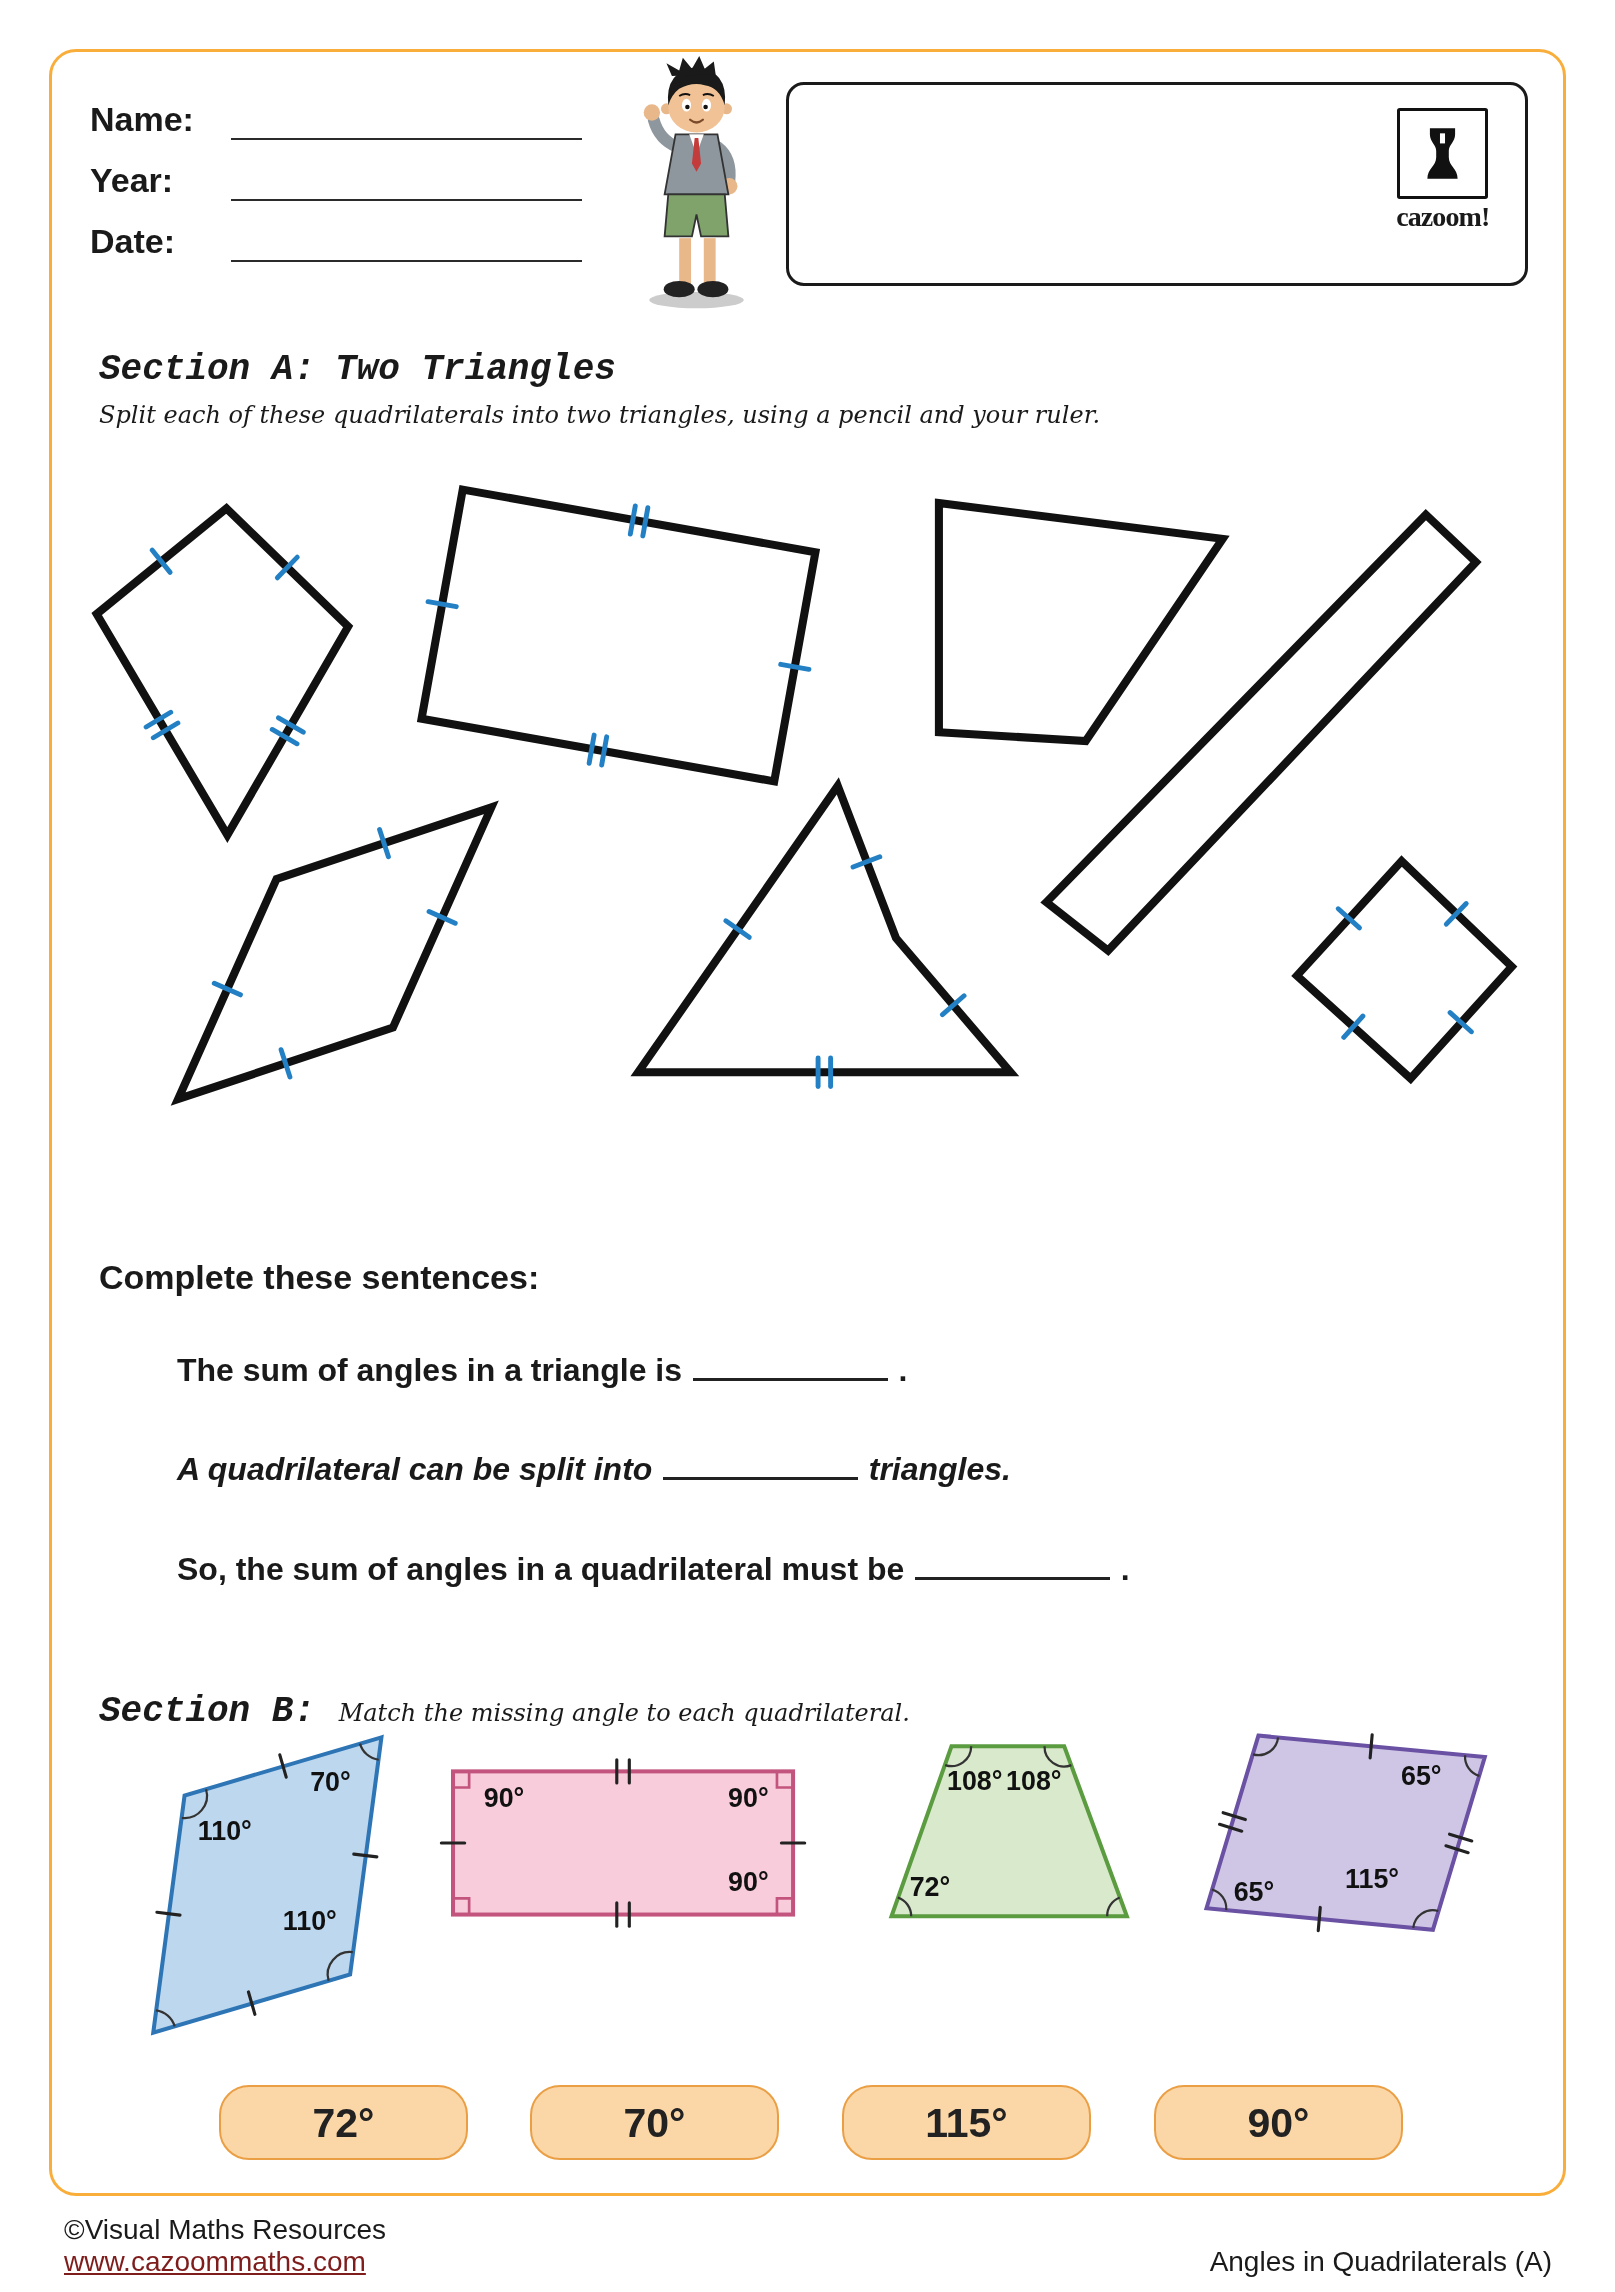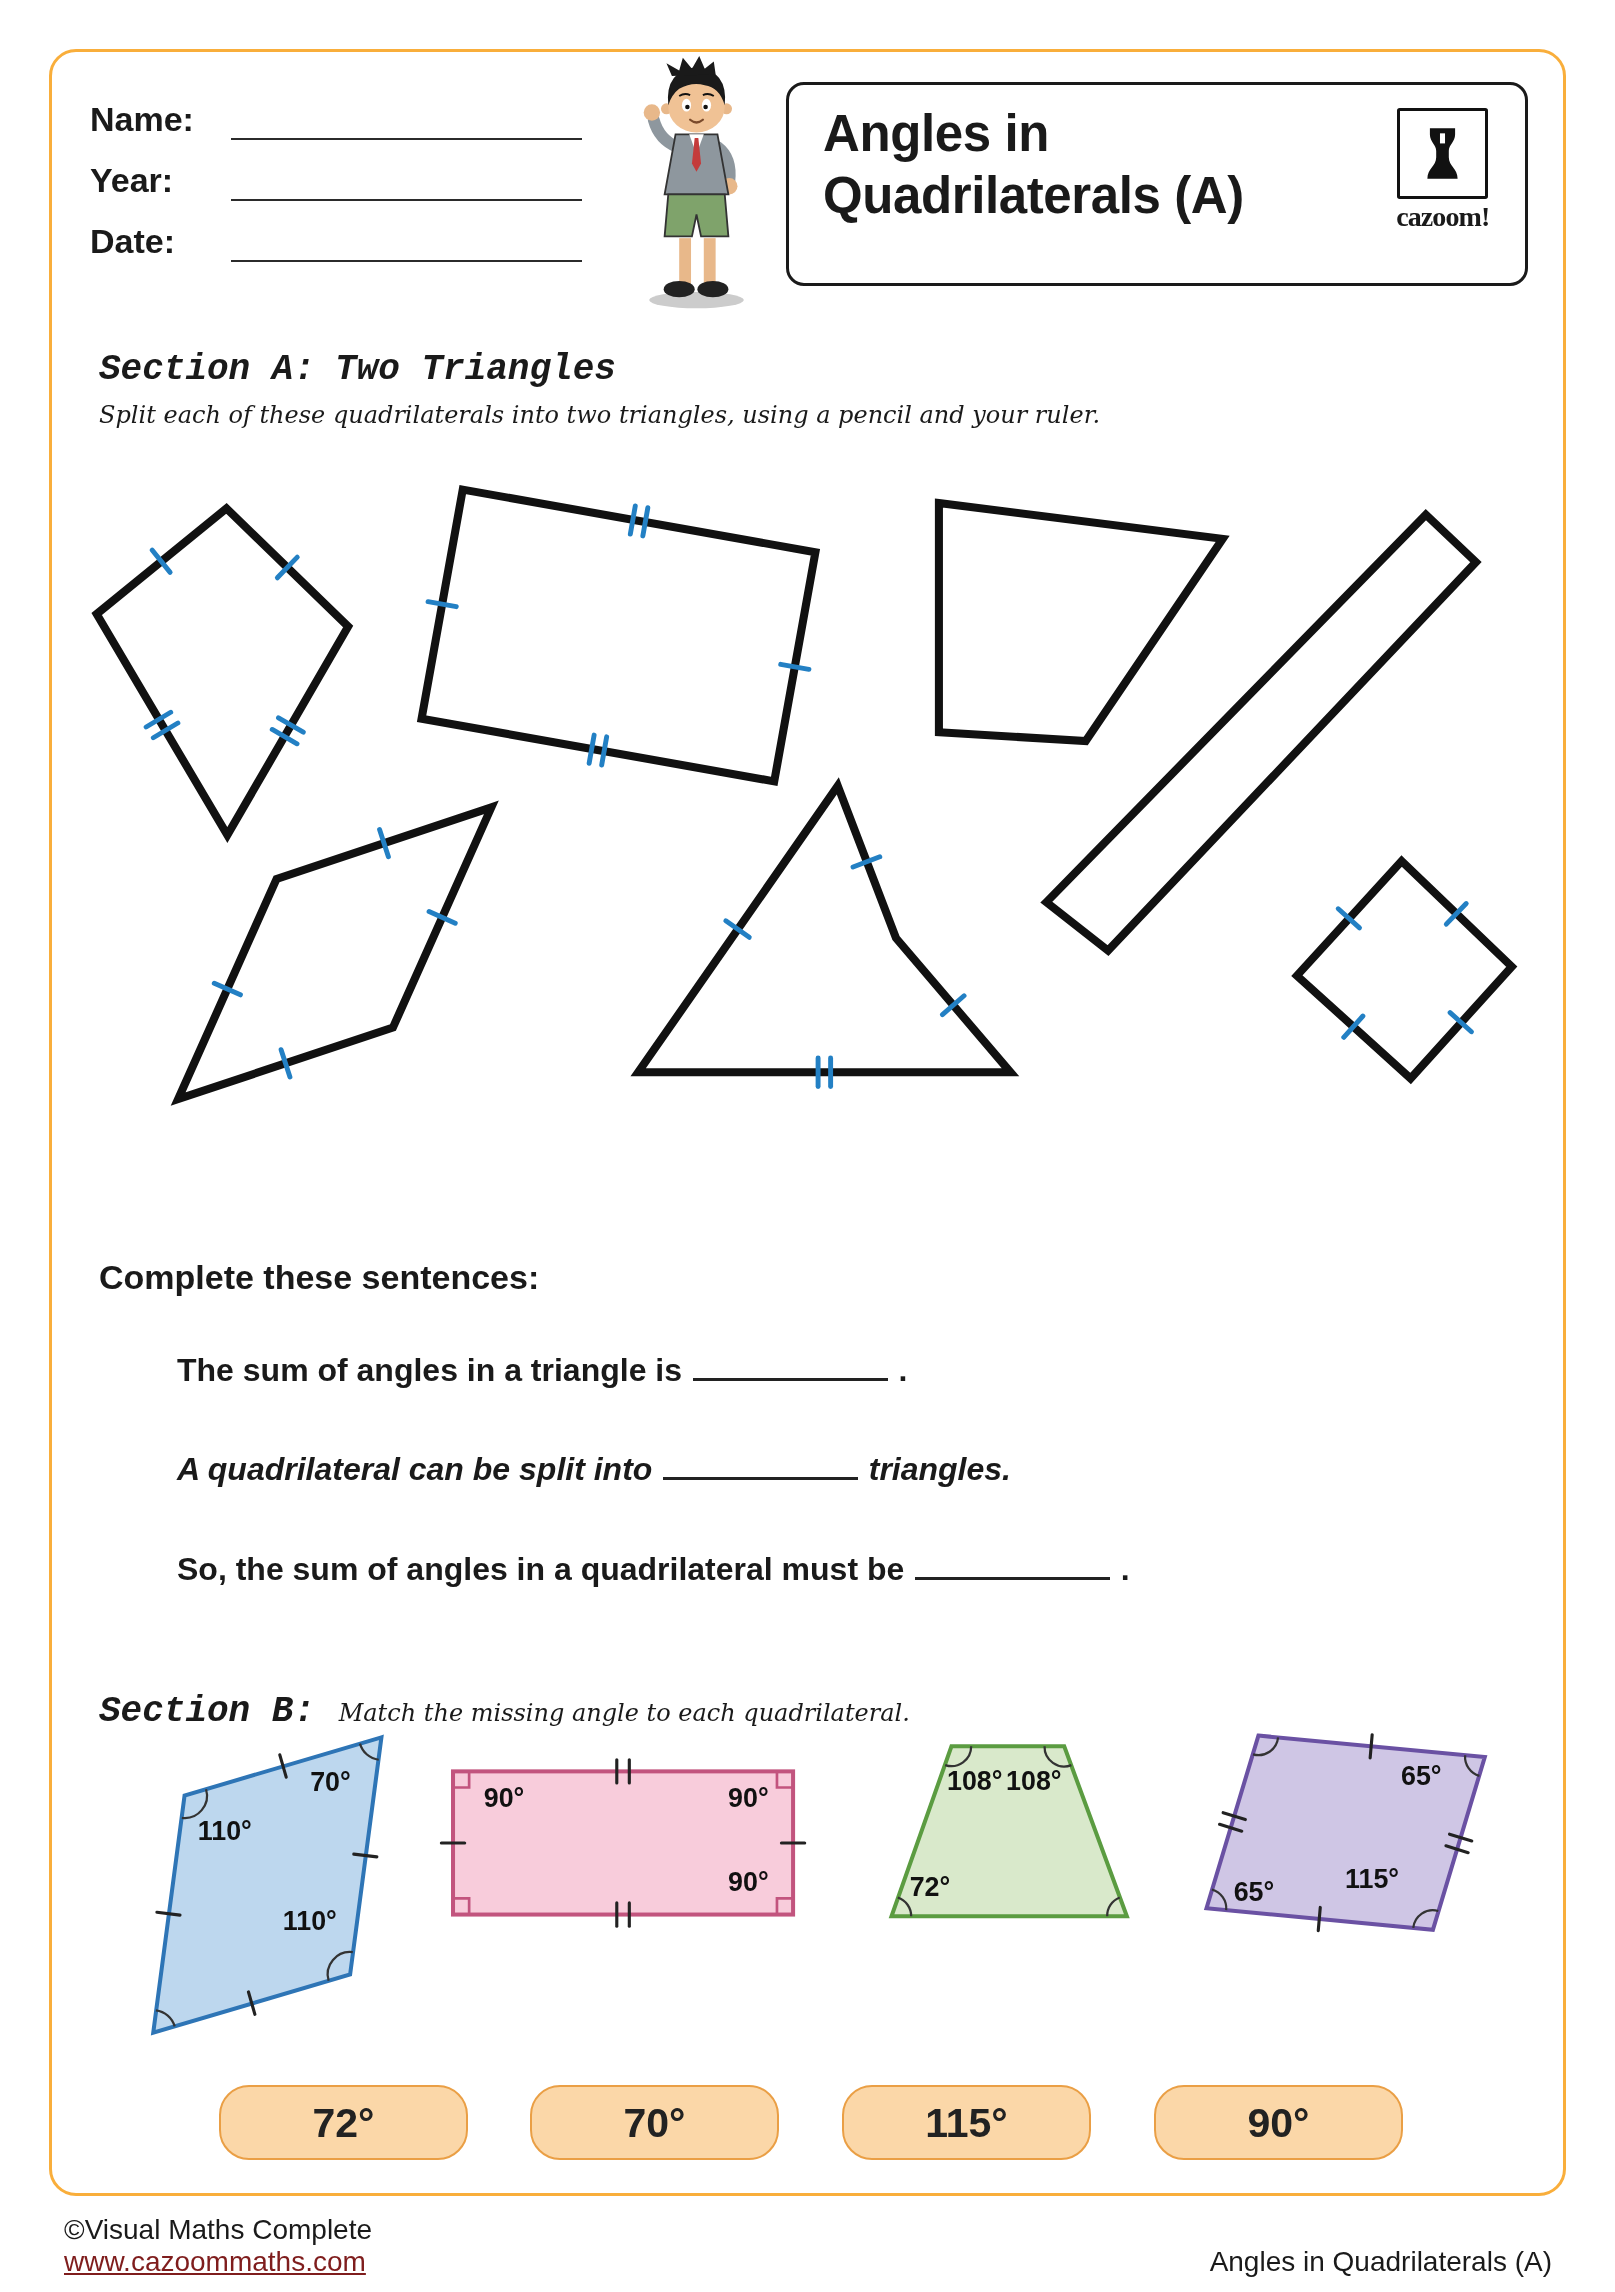"Angles in" div.title-text { html: <div> <div>Angles in</div> <div>Quadrilaterals (A)</div> </div> -> none }
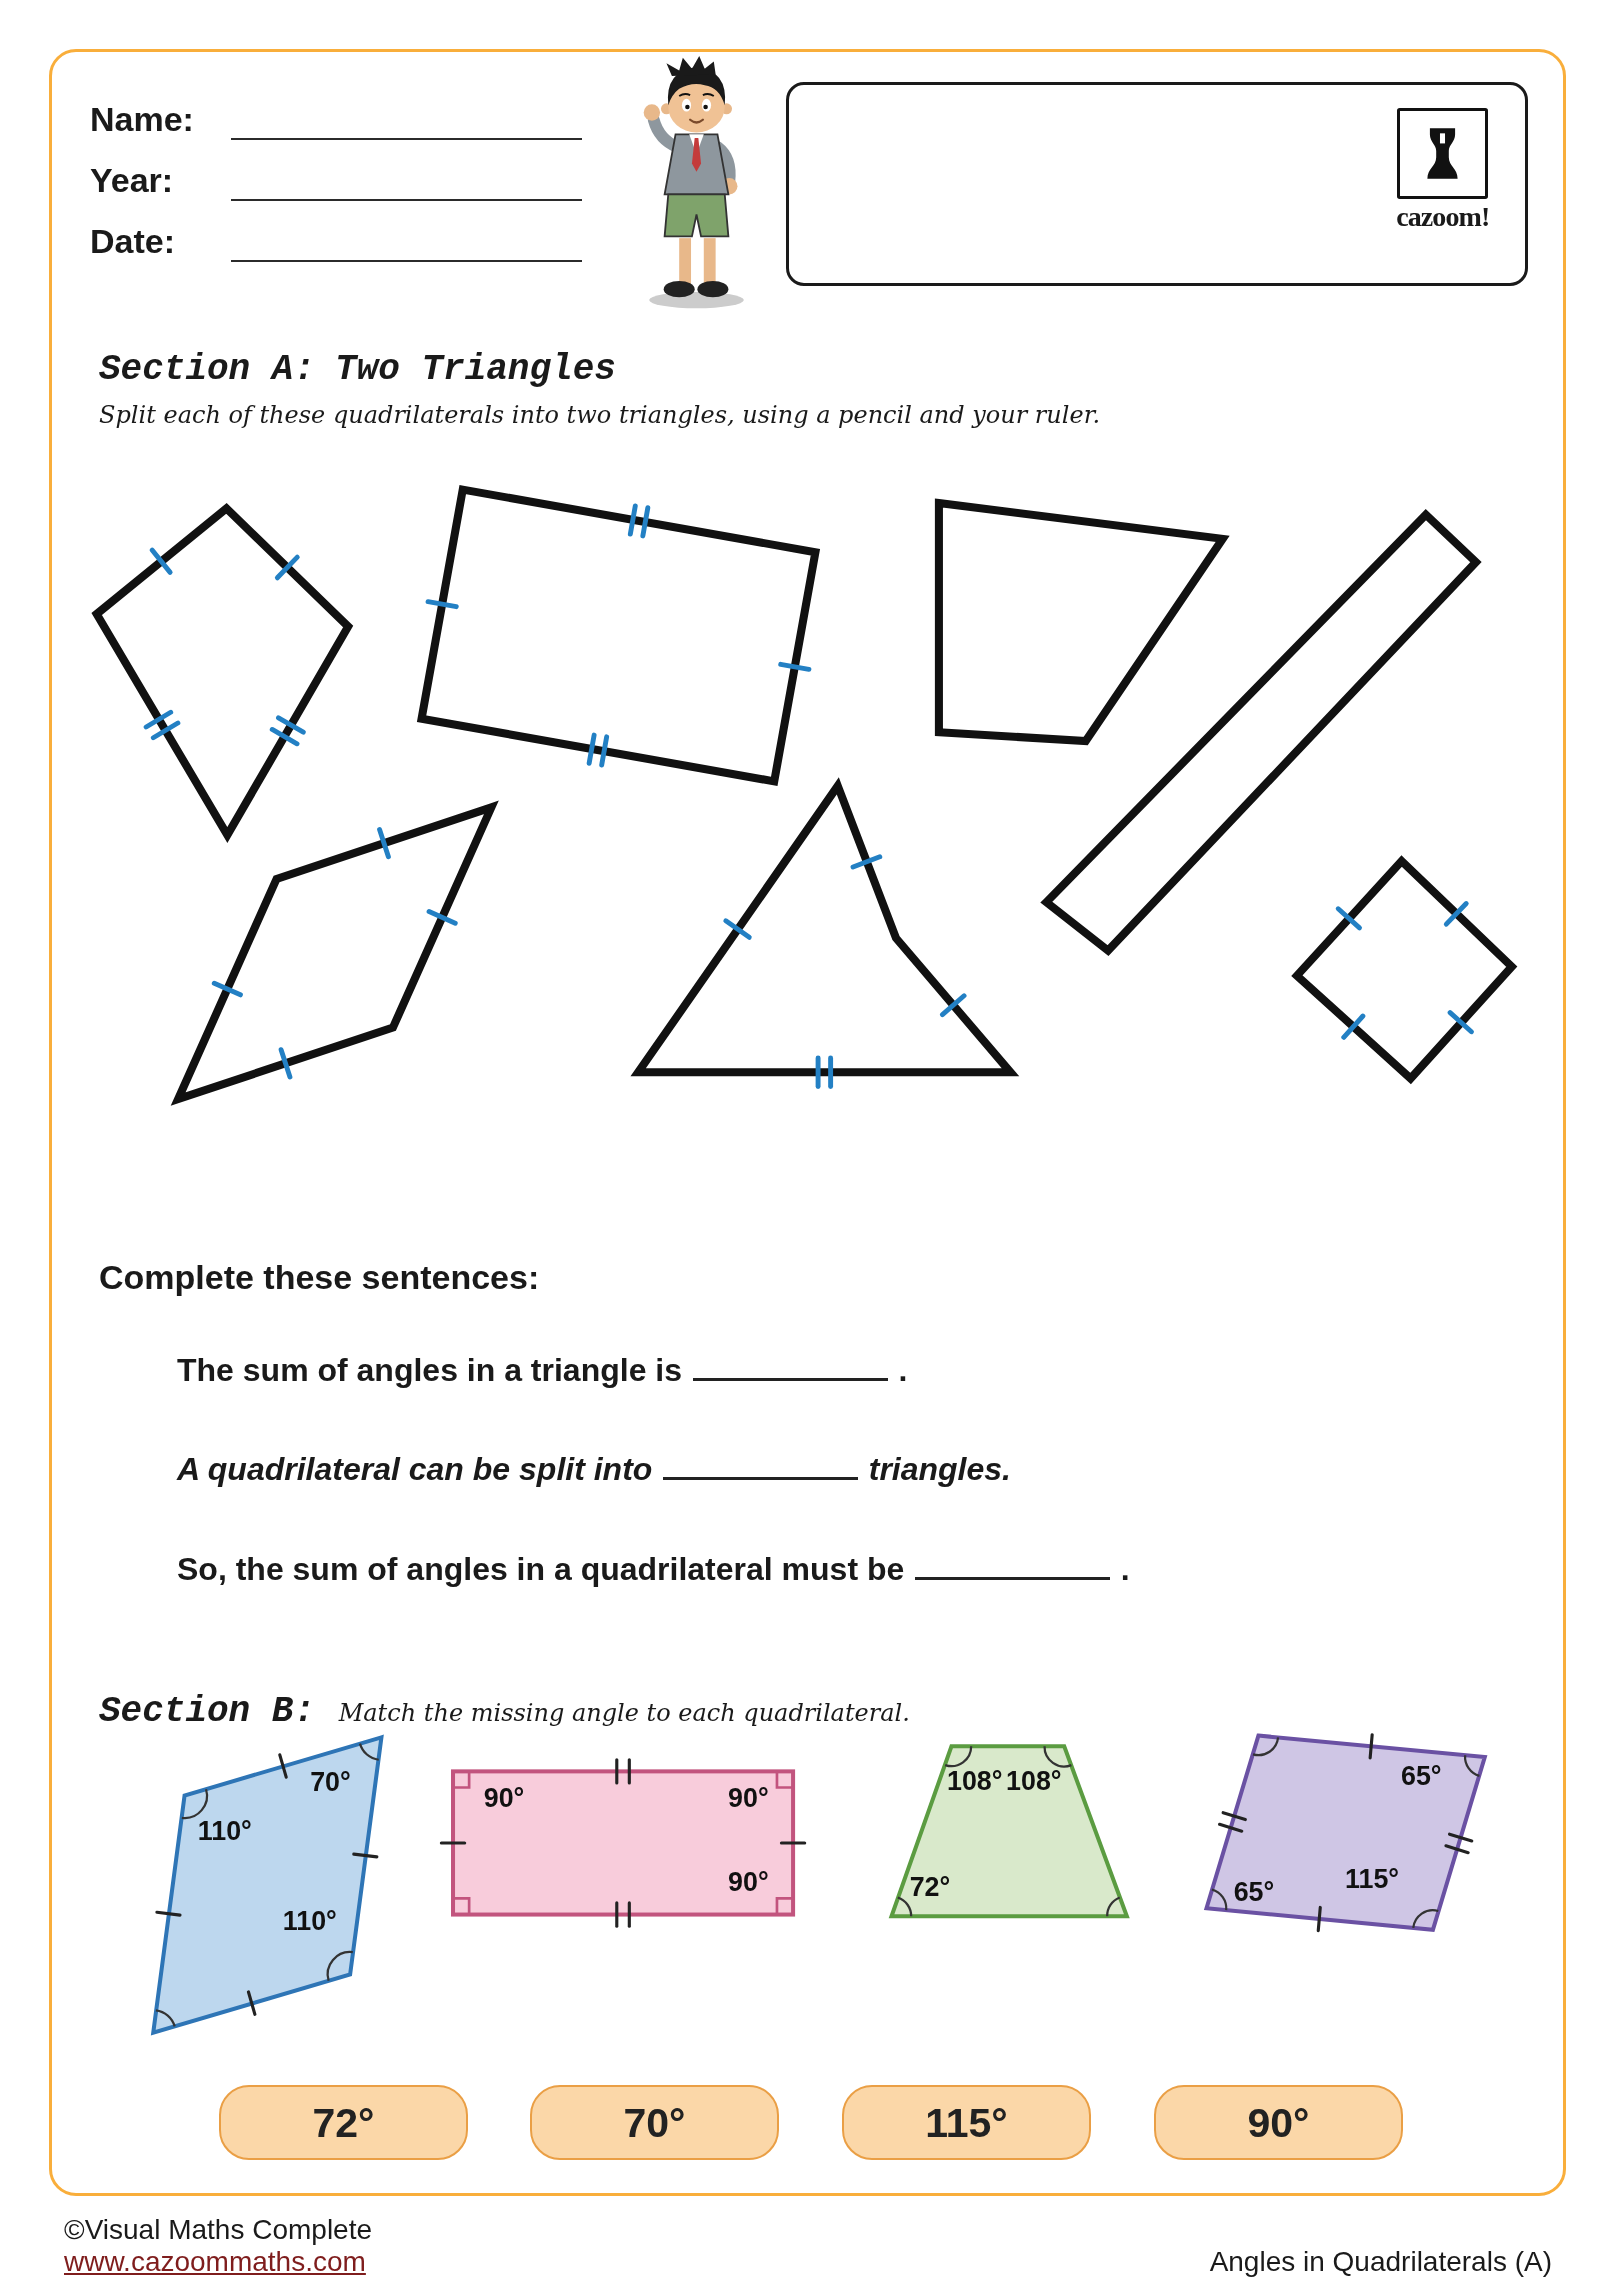"©Visual Maths Complete" div.abs { text: Complete -> Resources }
